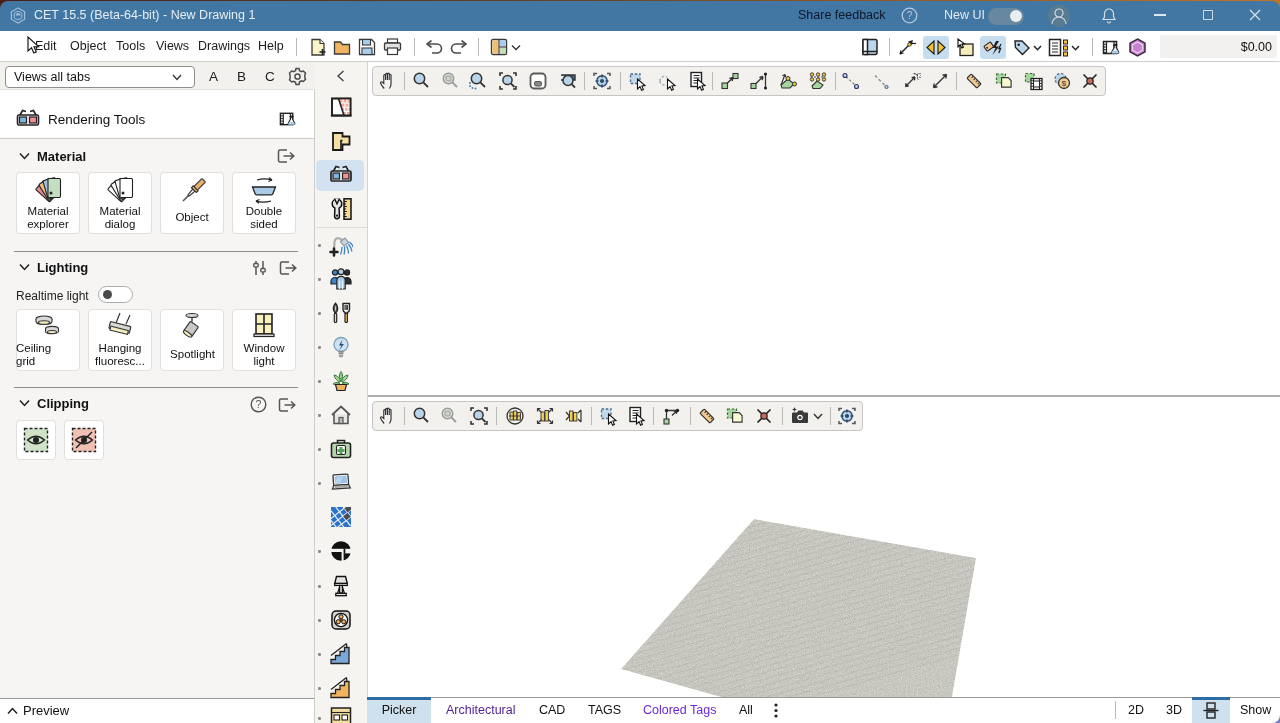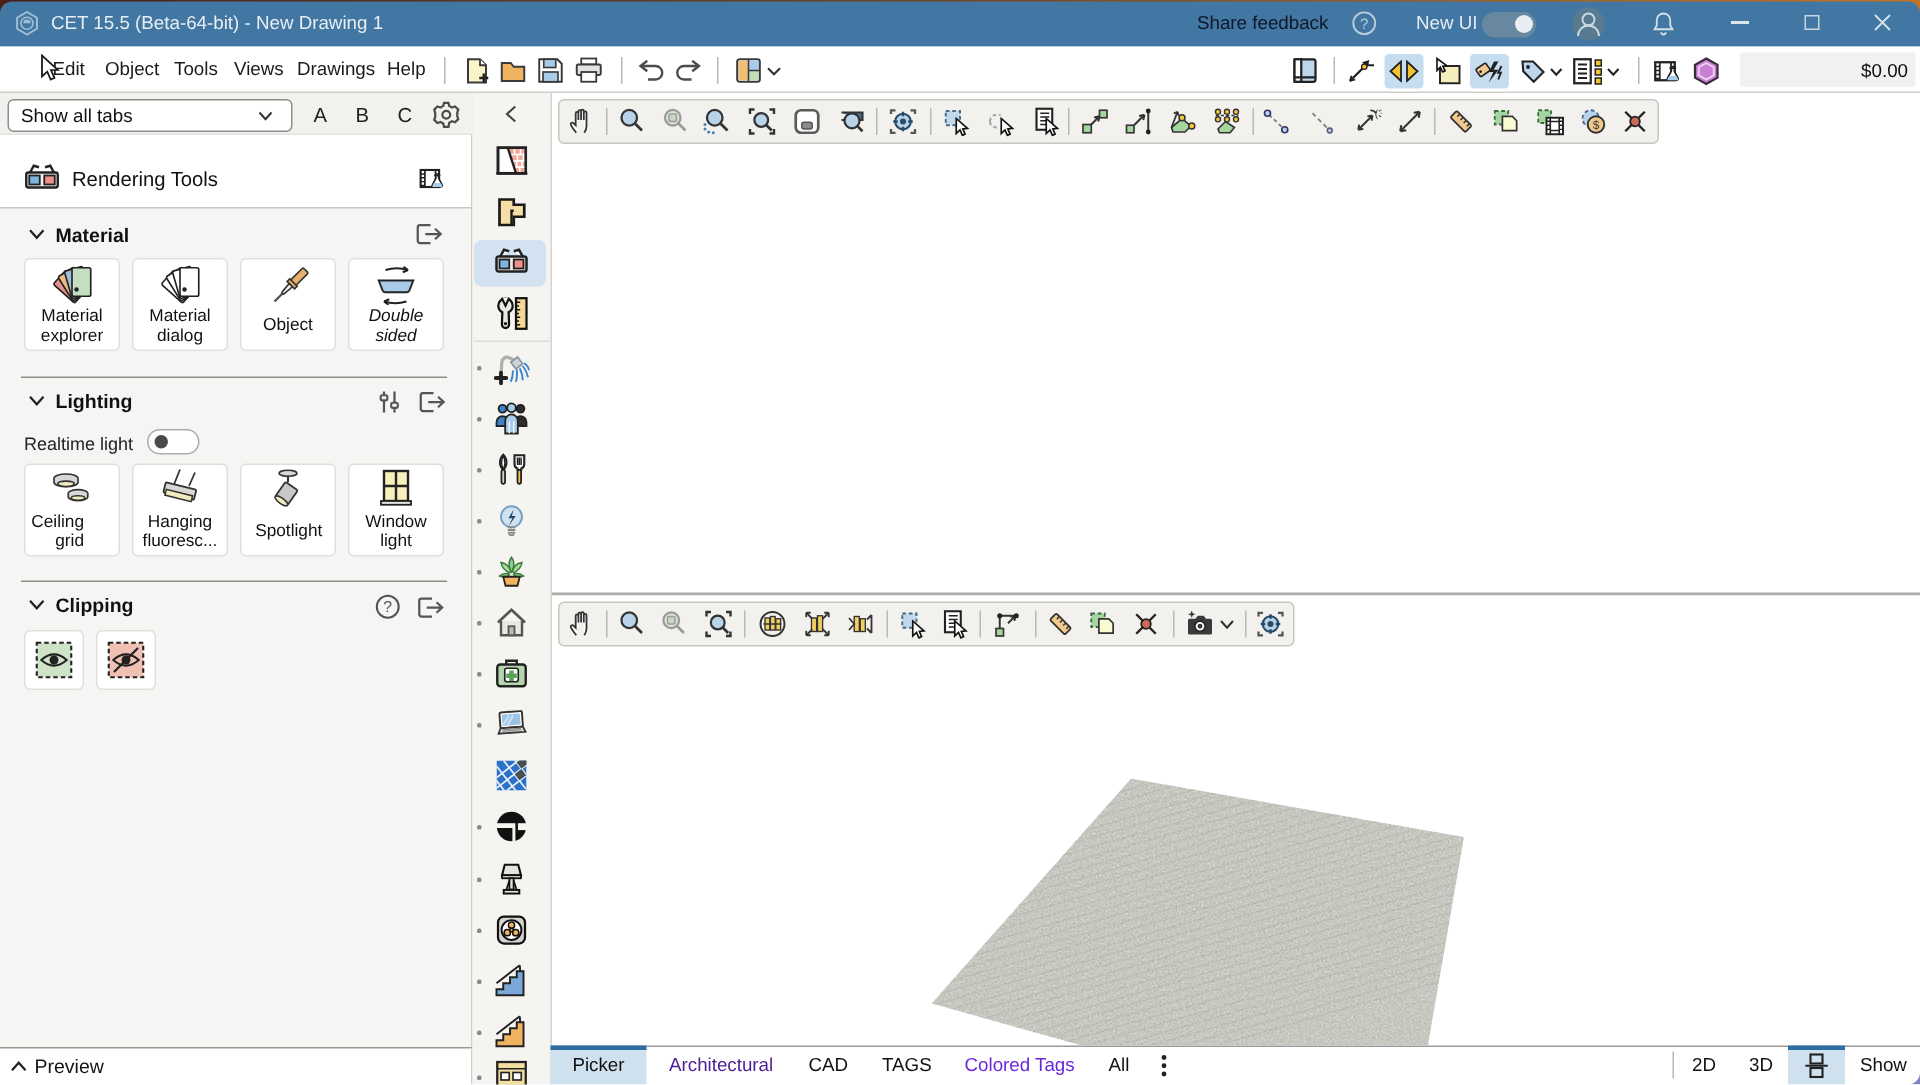"Show all tabs" div.abs { text: Show -> Views }
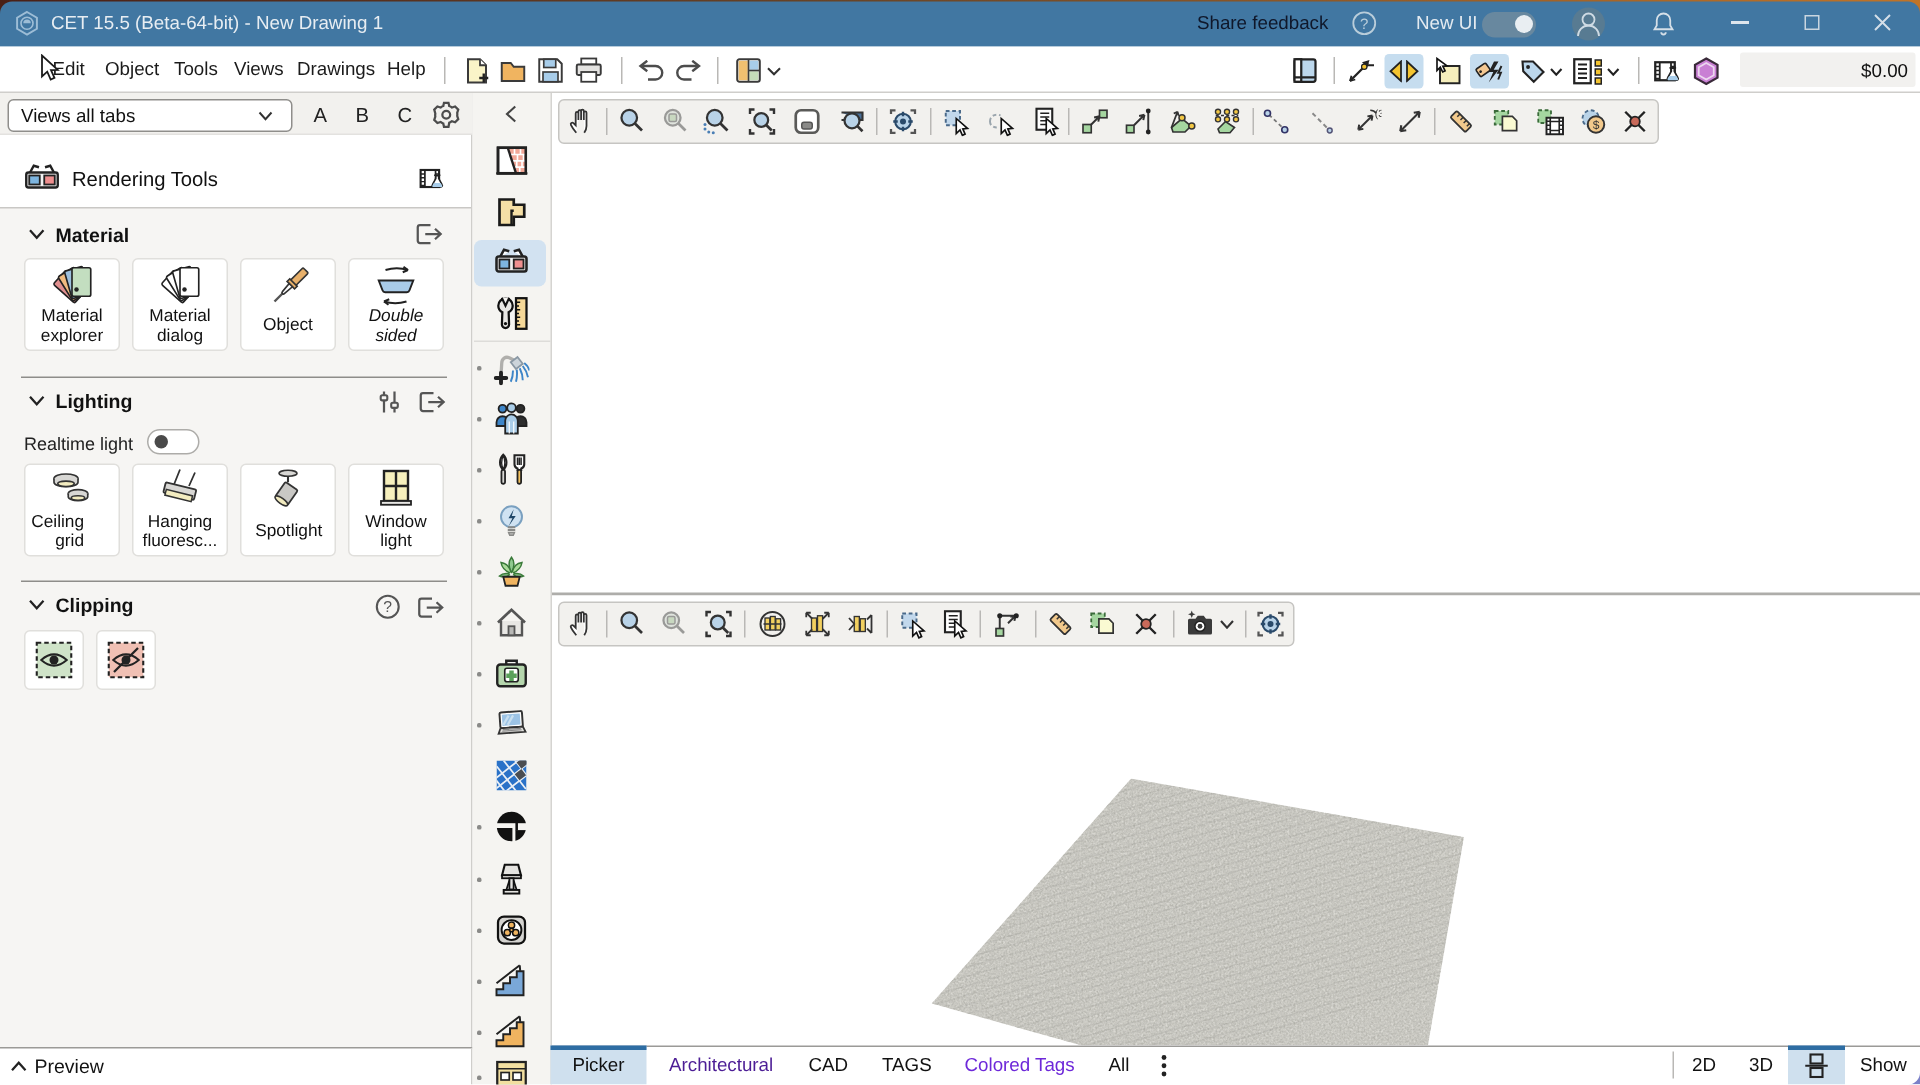"Double" div.abs { font-style: italic -> none }
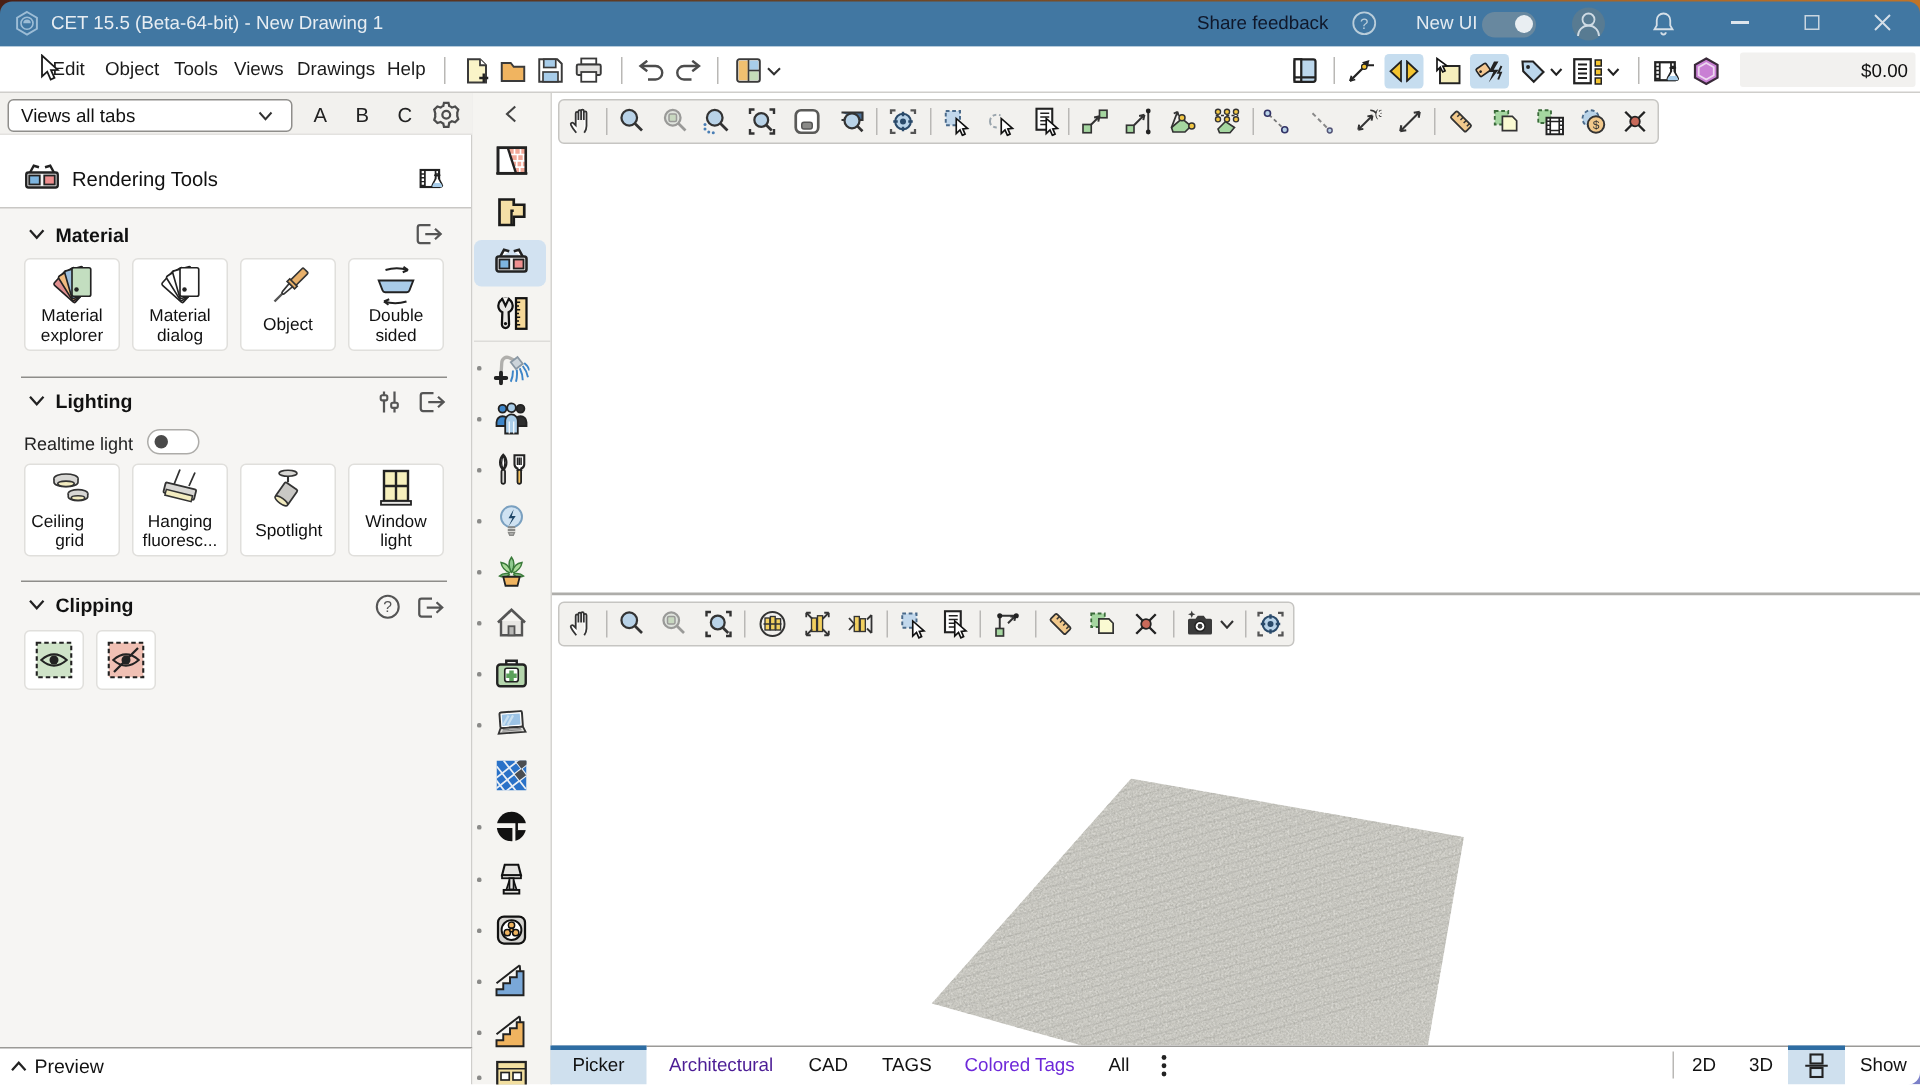"Ceiling" div.abs { text-align: right -> left }
